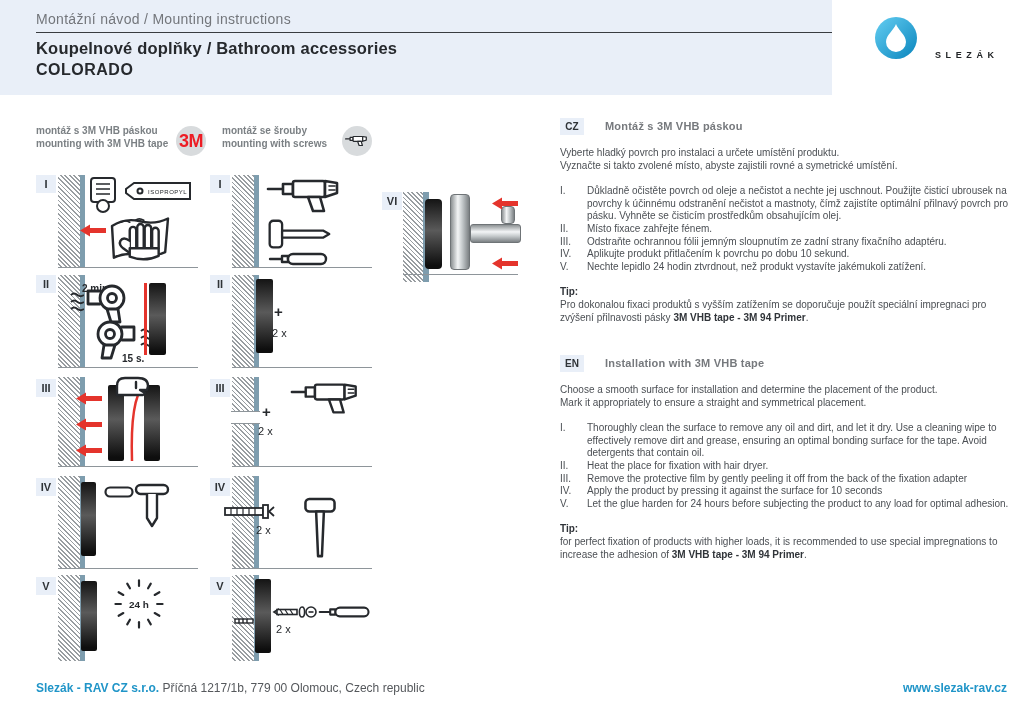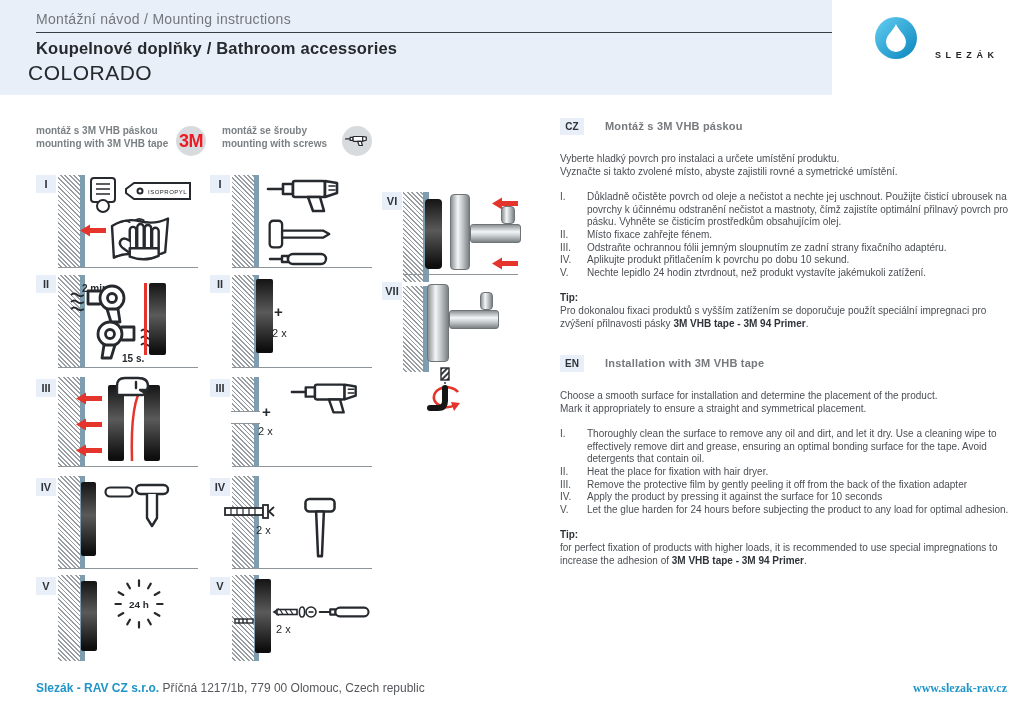"COLORADO" .product { font-size: 21px -> 16px; font-weight: normal -> bold; left: 28px -> 36px }
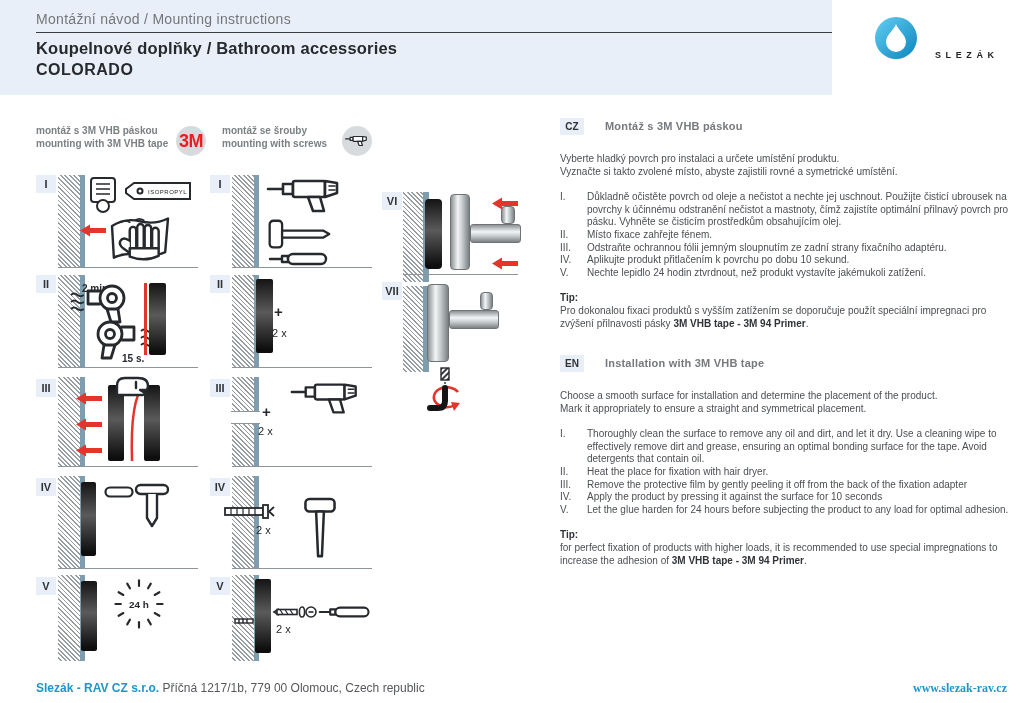"Vyberte hladký povrch pro instalaci" .intro { margin-top: 18px -> 12px }
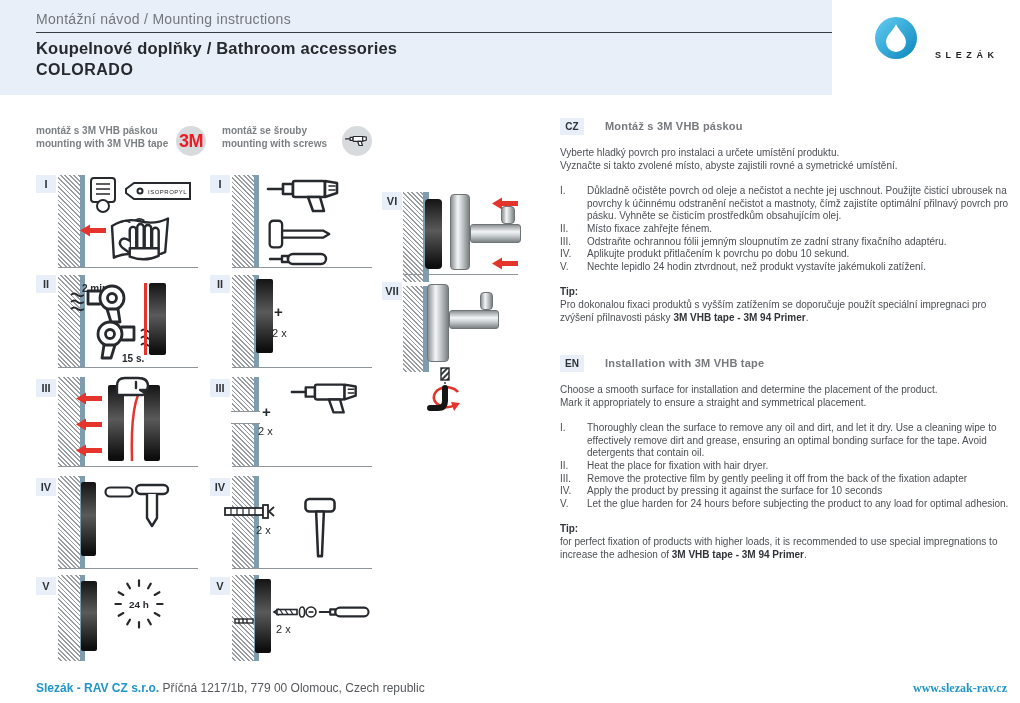"VII" div.st { html: <div> <span>VII</span> <div></div> <div></div> <div></div> <div></div> <span> <svg> <defs> <pattern> <rect></rect> <rect></rect> </pattern> </defs> <rect></rect> <path></path> <path></path> <polygon></polygon> <path></path> </svg> </span> </div> -> none }
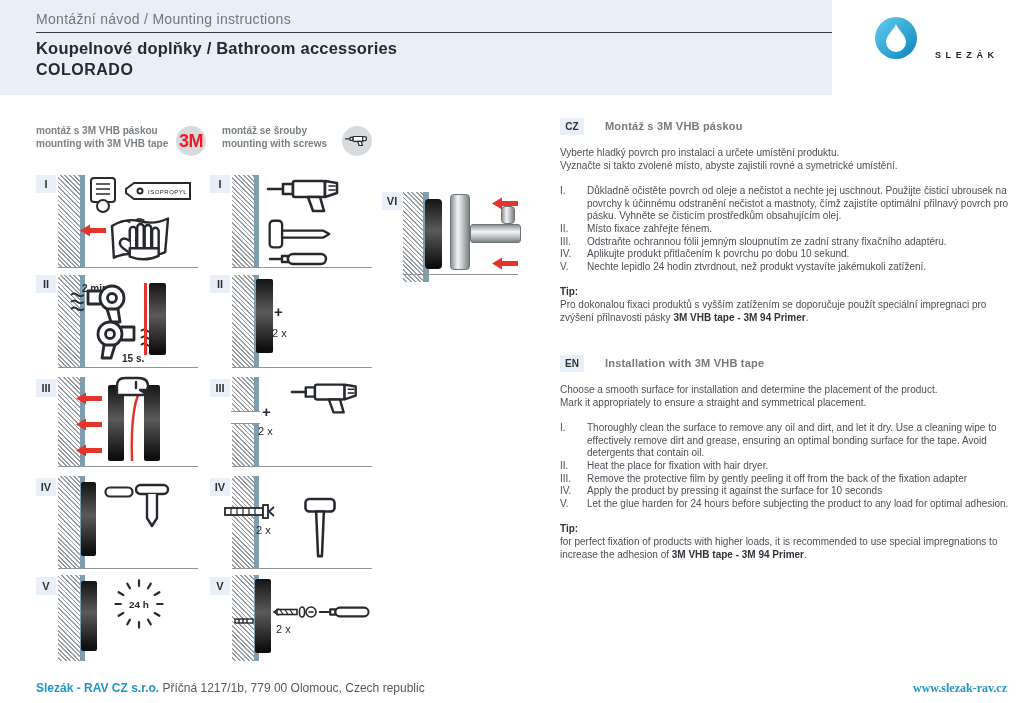"www.slezak-rav.cz" .fright { font-family: Liberation Serif, serif -> none }
